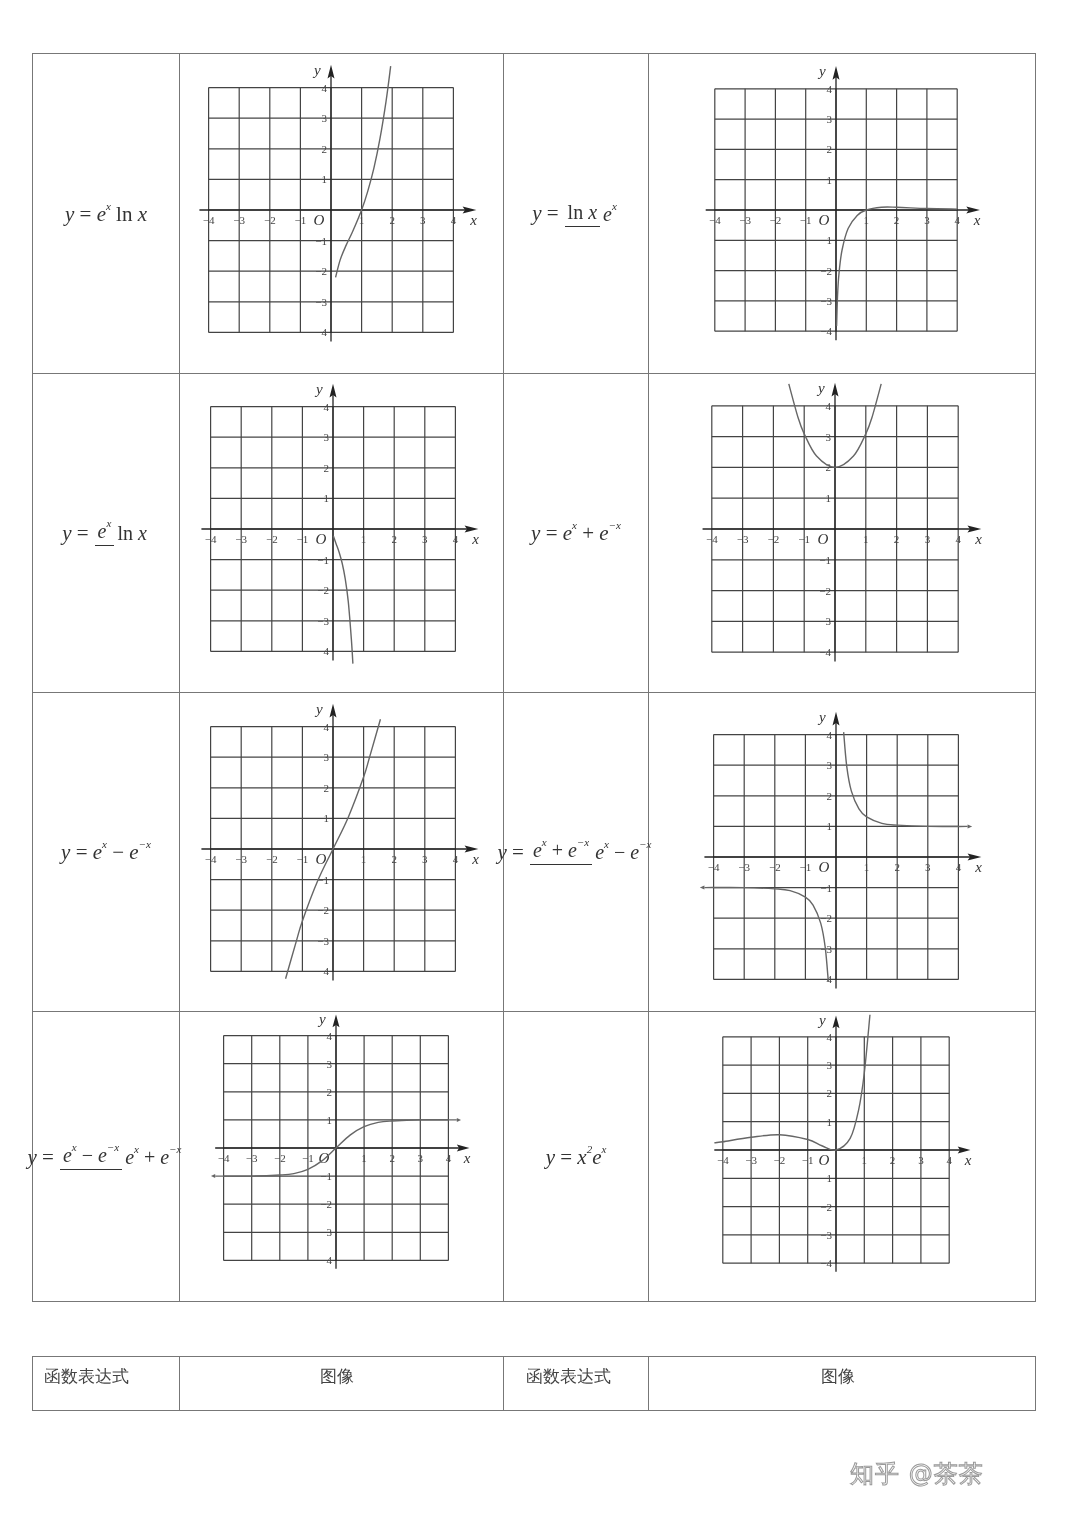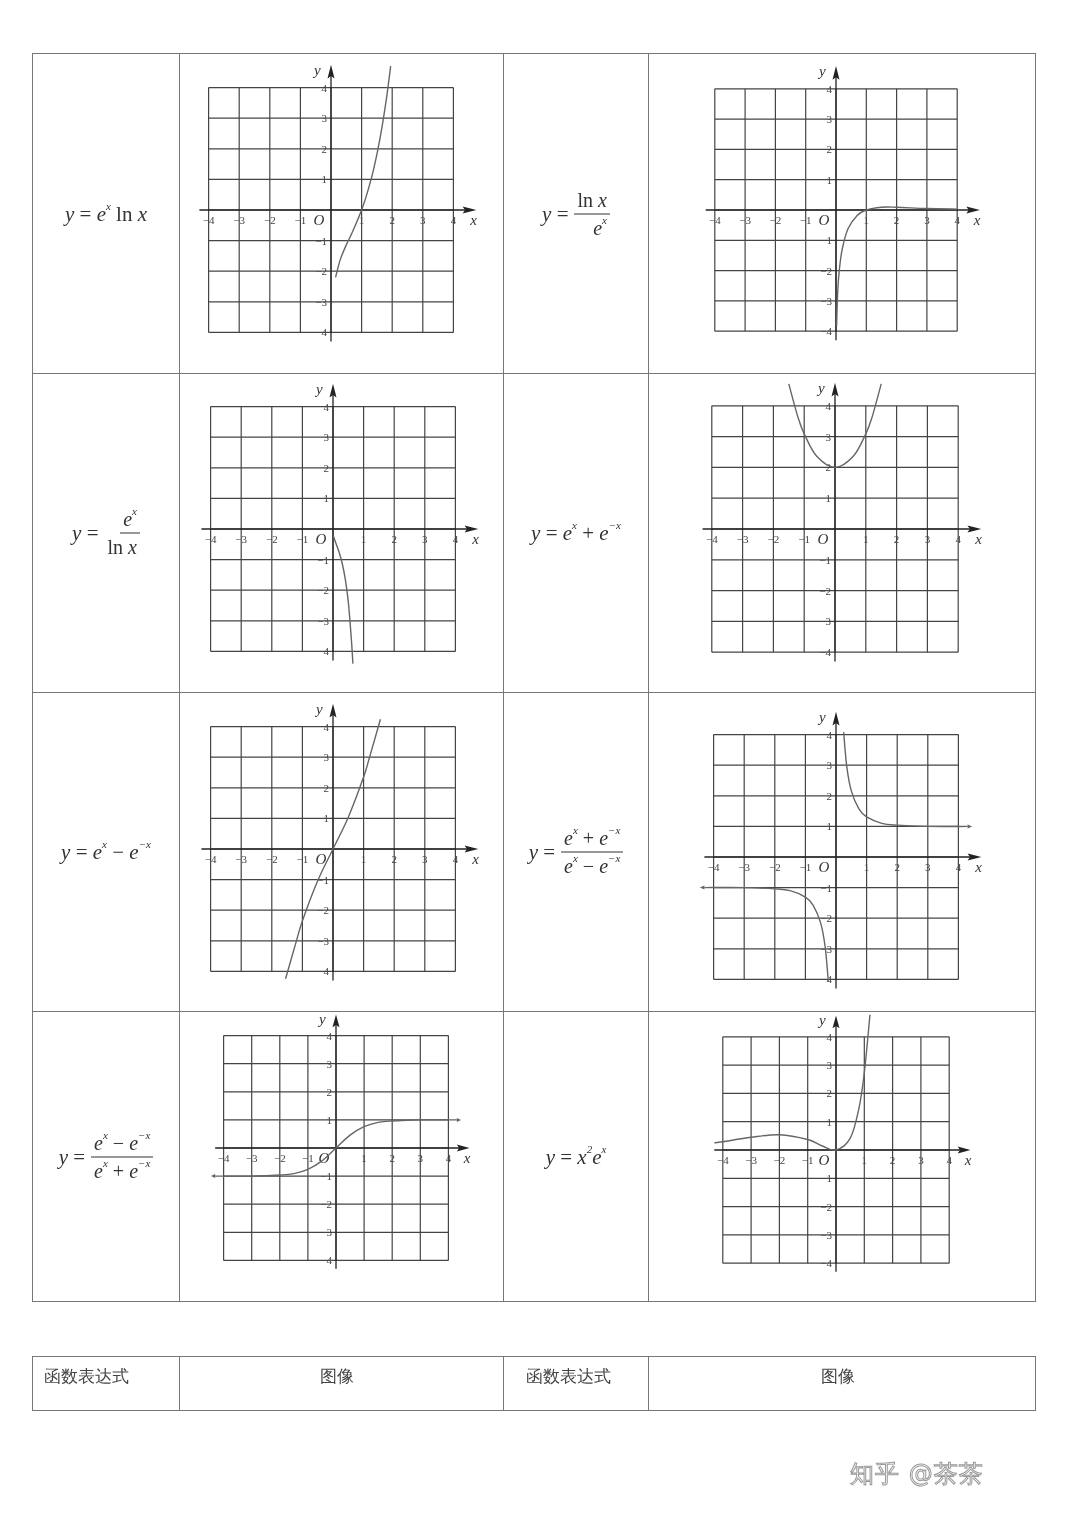"ln x" .frac { align-items: flex-end -> flex-start; flex-direction: column -> row }
